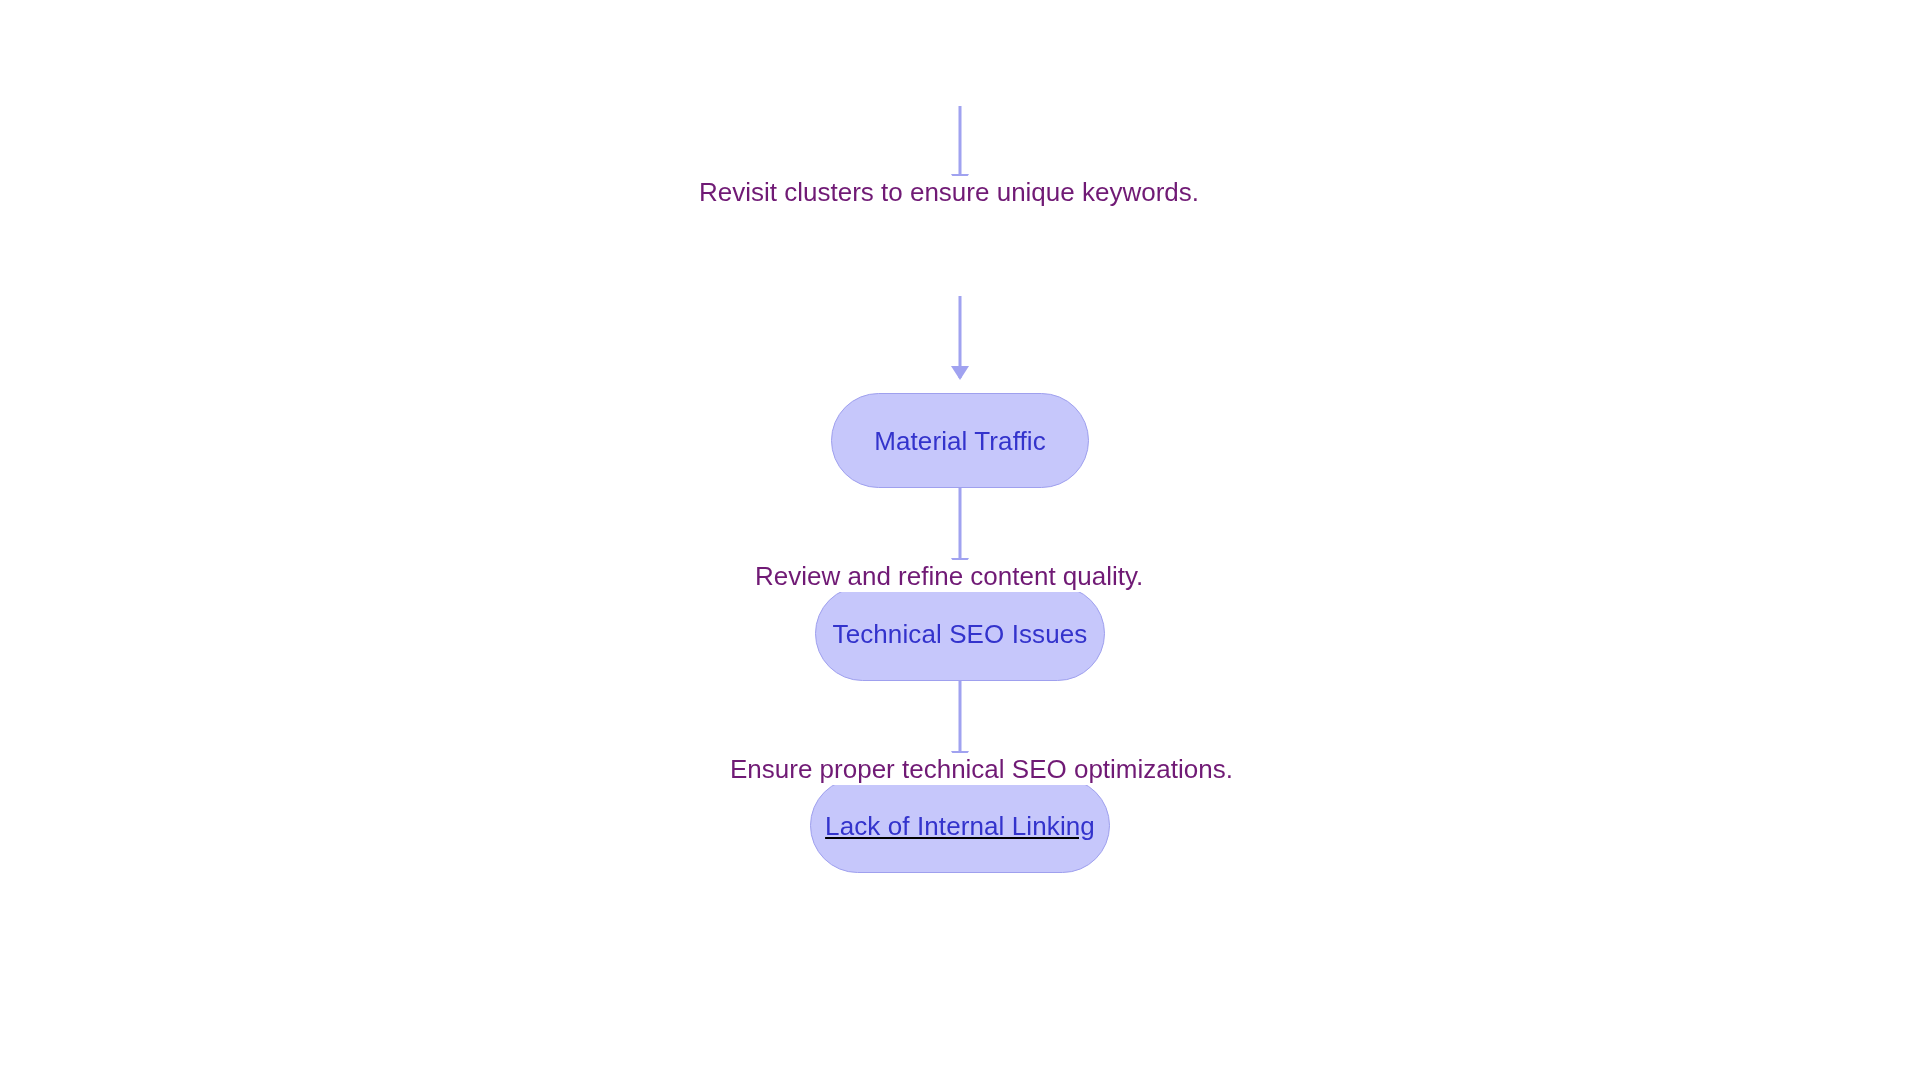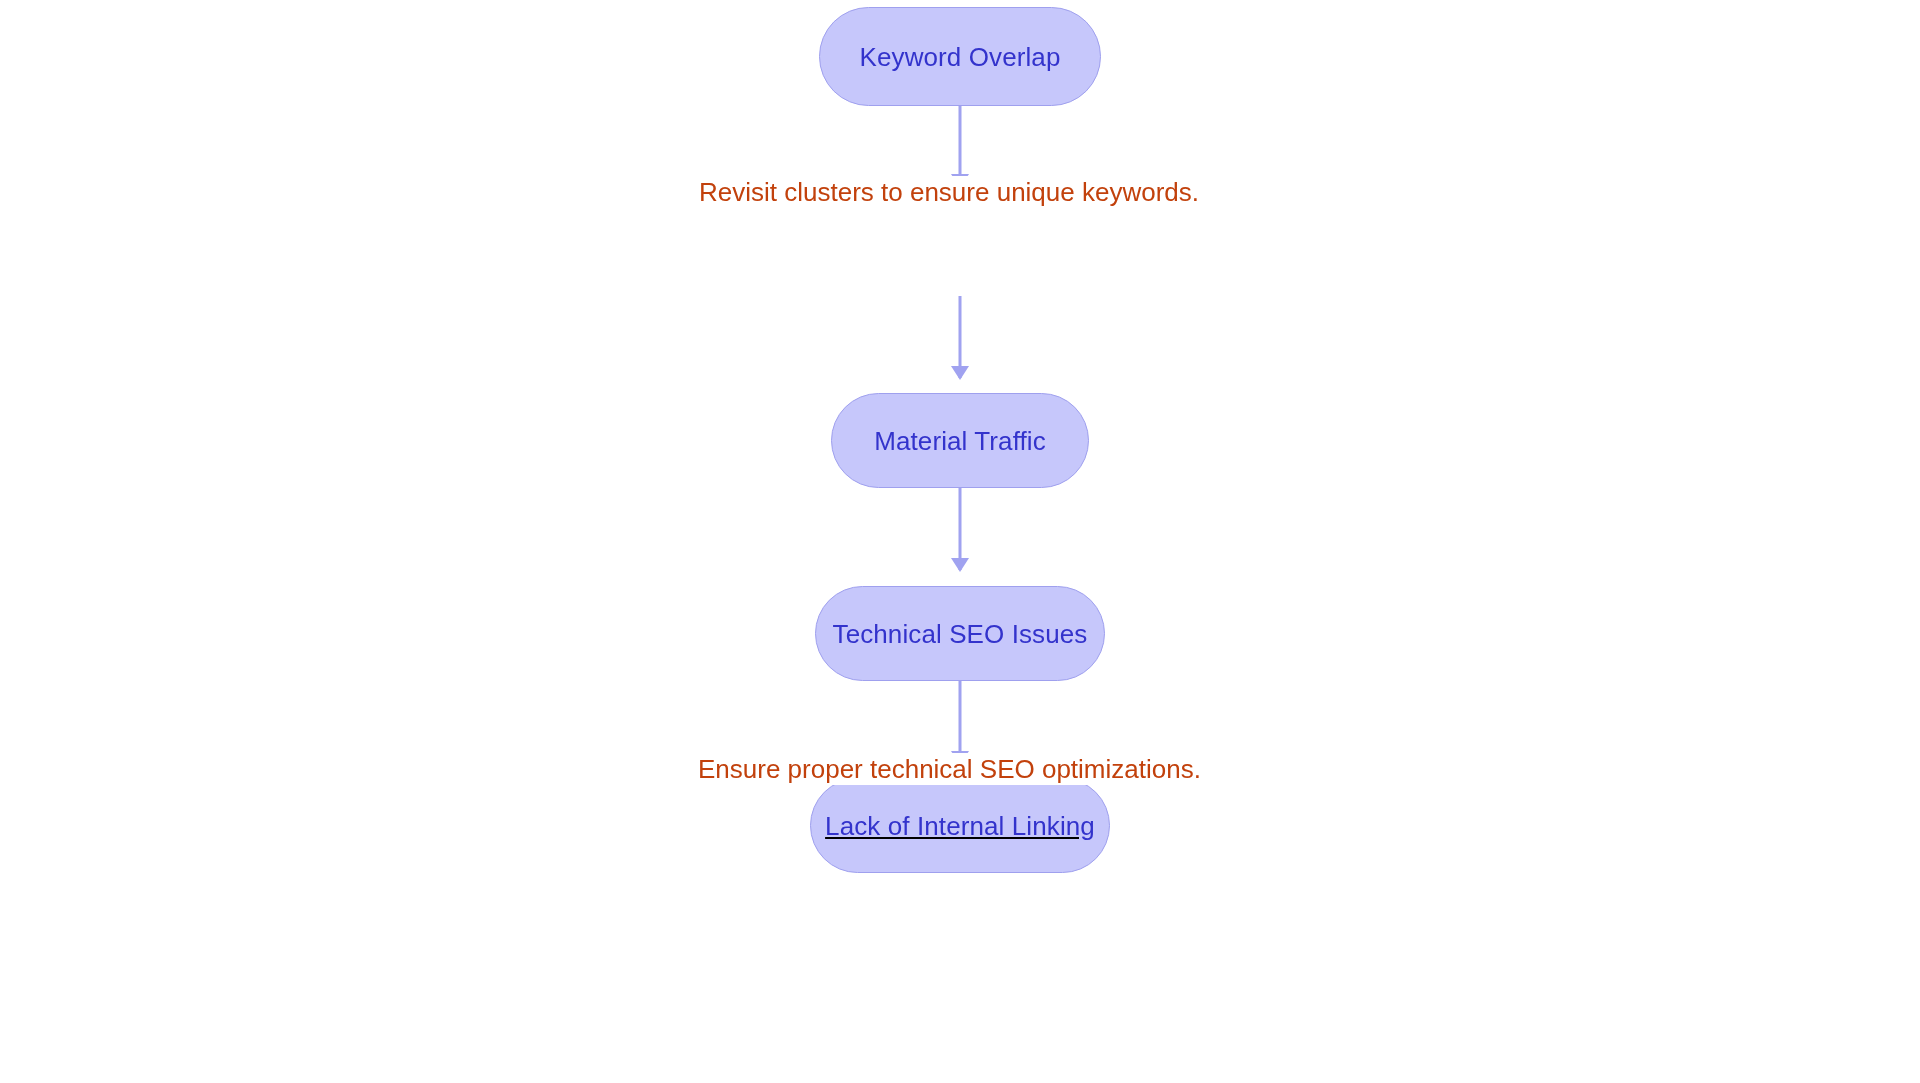"Keyword Overlap" div.node { html: <div> <span>Keyword Overlap</span> </div> -> none }
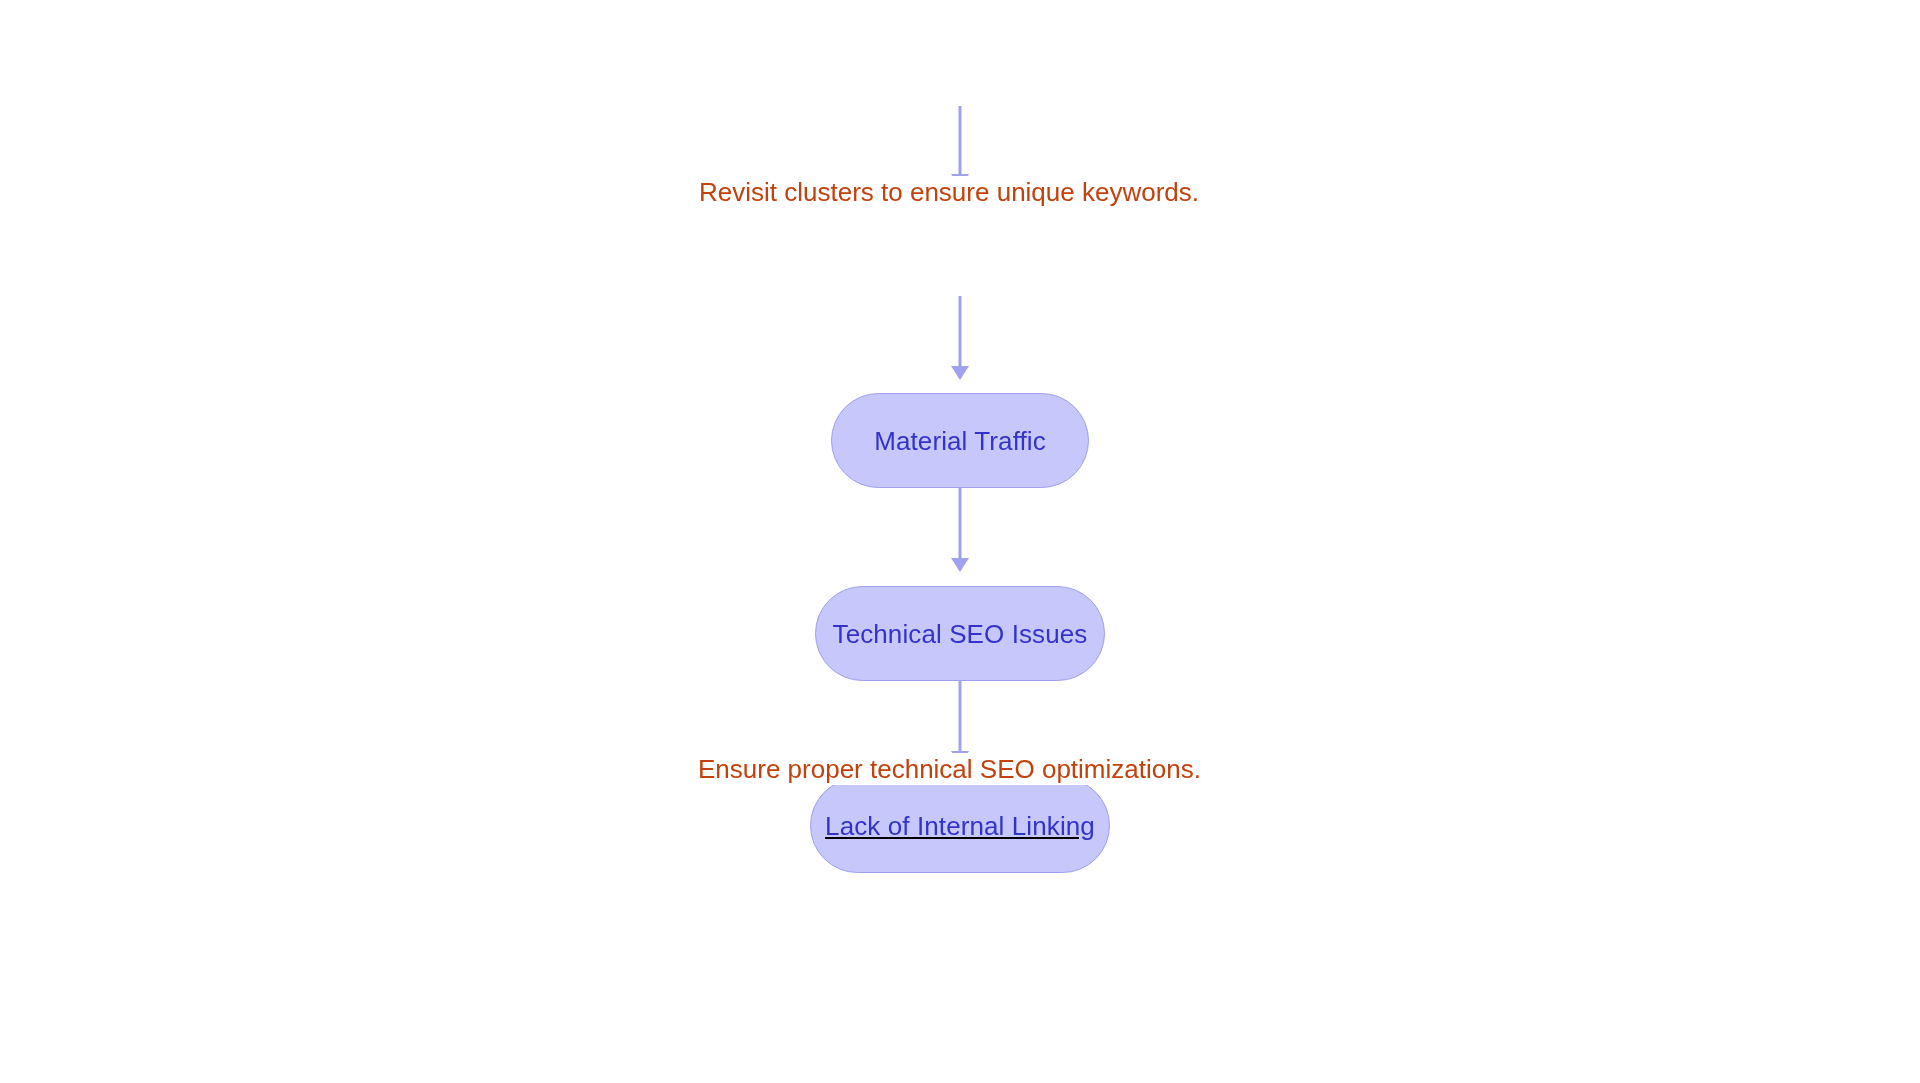"Revisit clusters to ensure unique" .edge-label { color: #c2410c -> #701a75 }
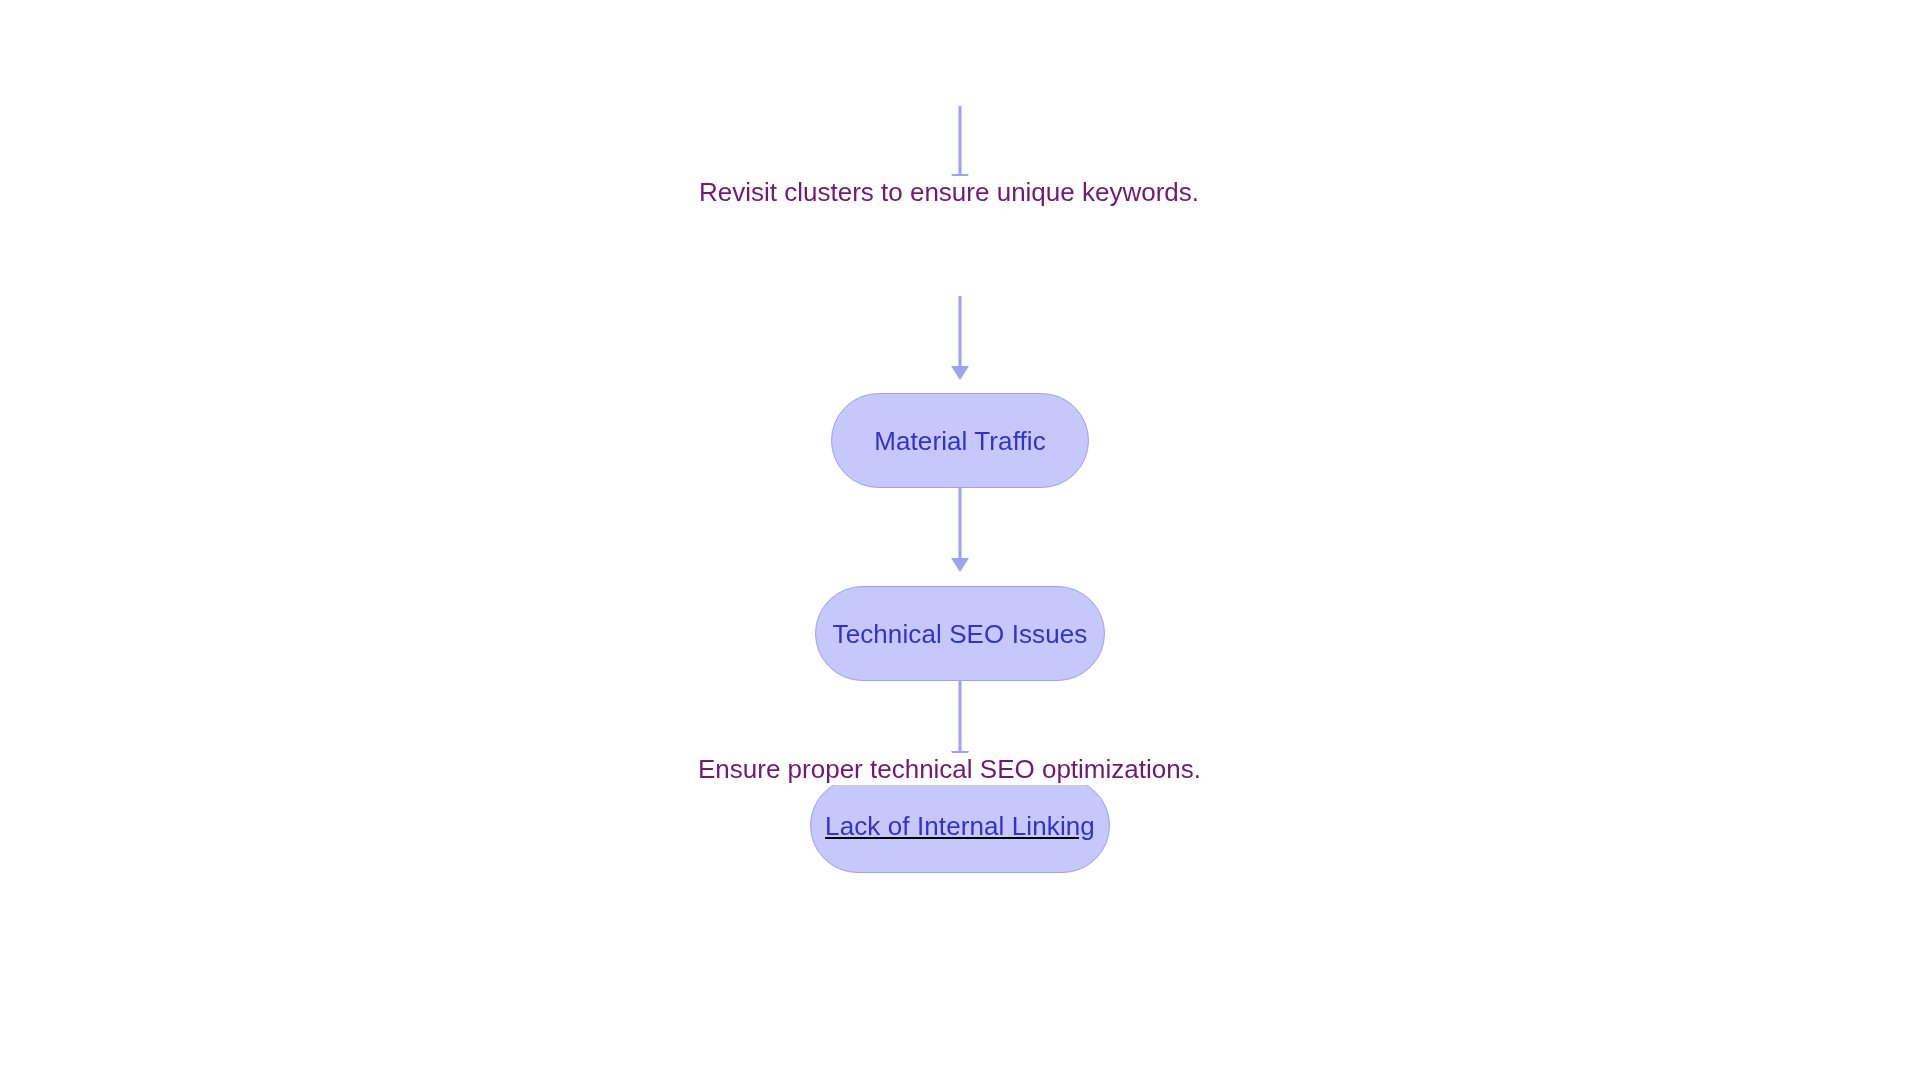"Review and refine content quality." div.edge-label { html: none -> <div>Review and refine content quality.</div> }
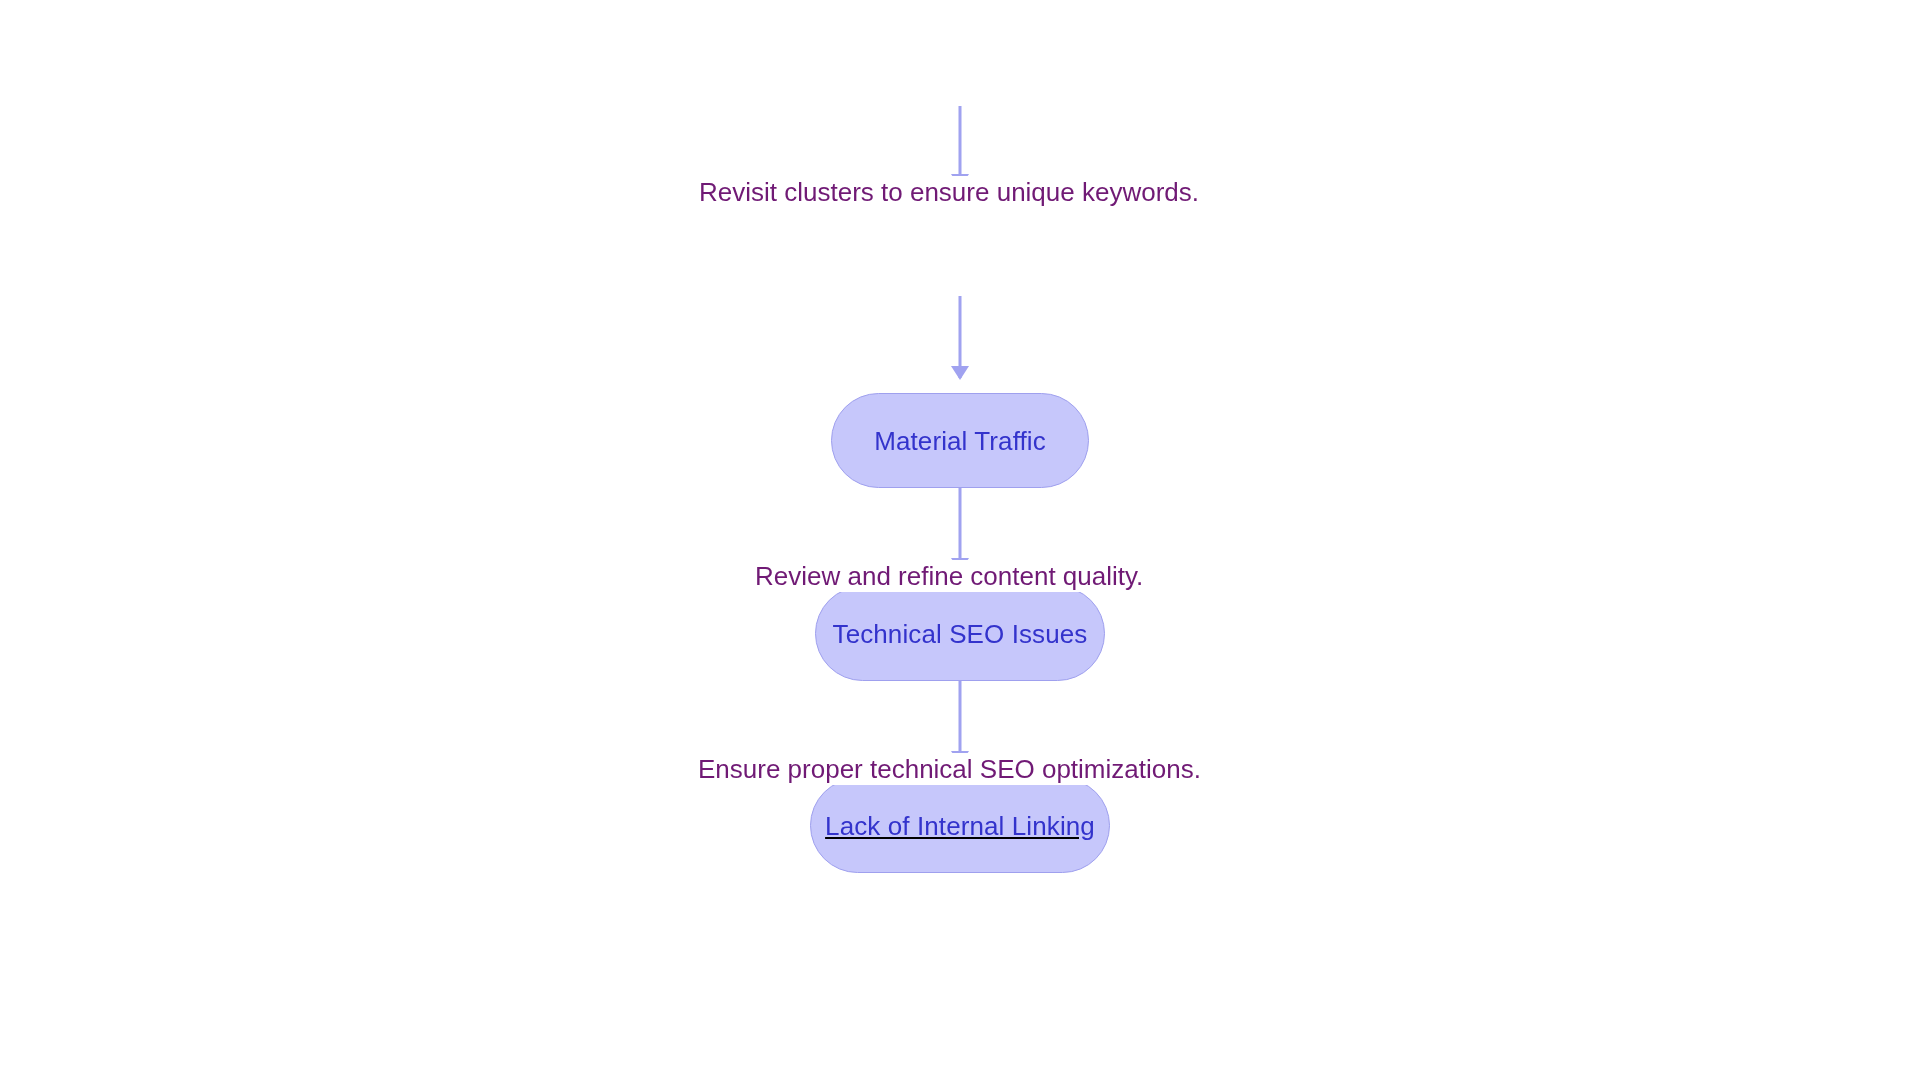"Ensure proper technical SEO" .elabel-3 { left: 696px -> 728px }
